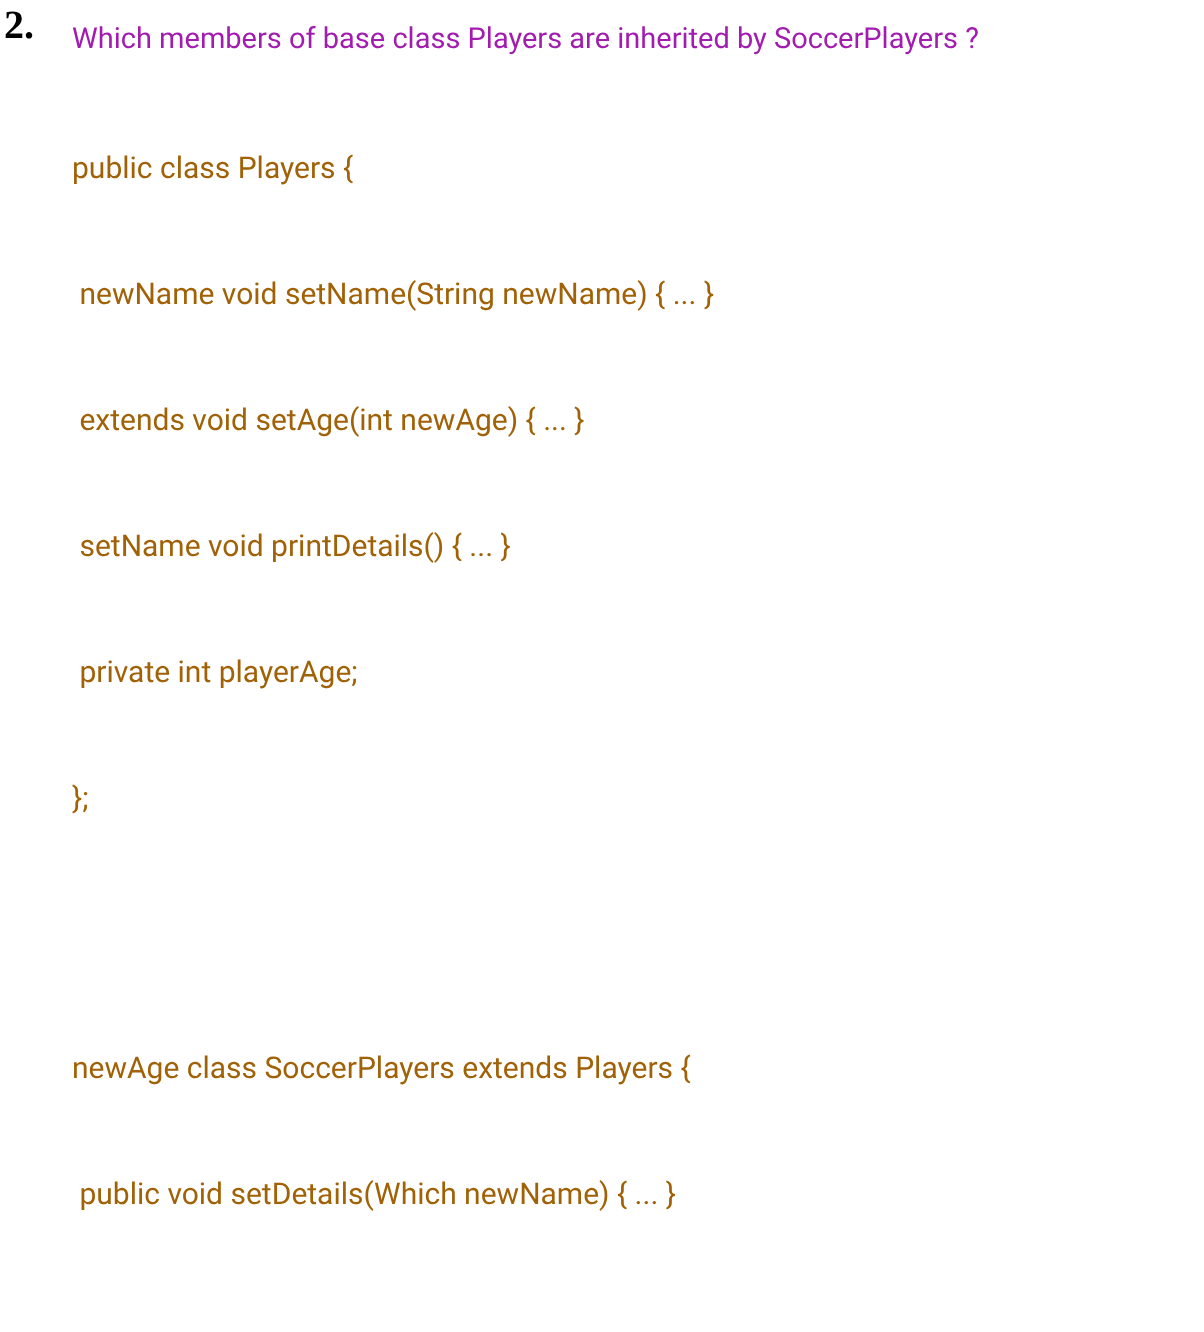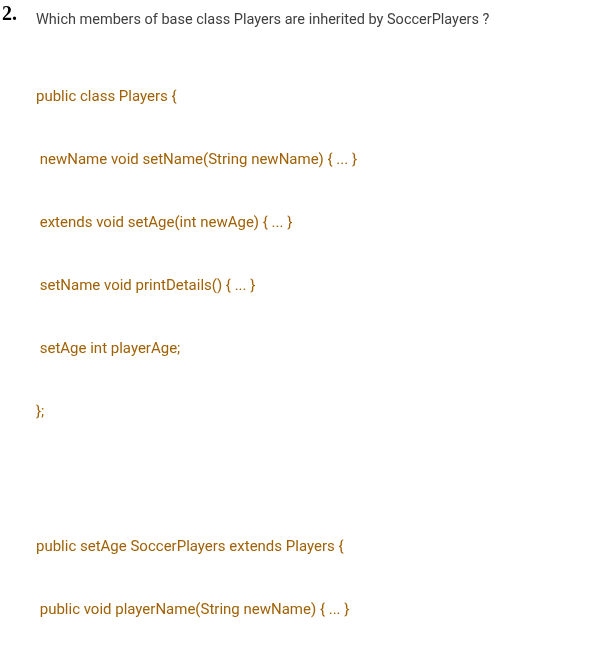"Which members of base class" .question-text { color: #404040 -> #a21caf; margin-bottom: 14px -> 2px }
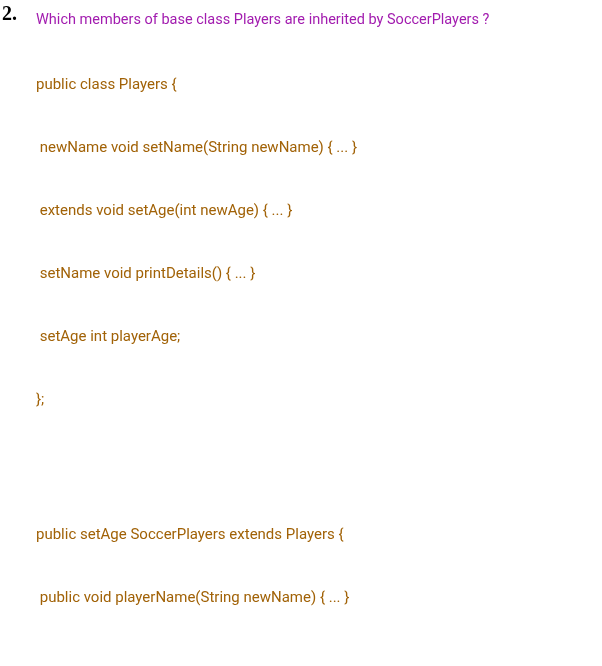"setAge int playerAge;" div { text: setAge -> private }
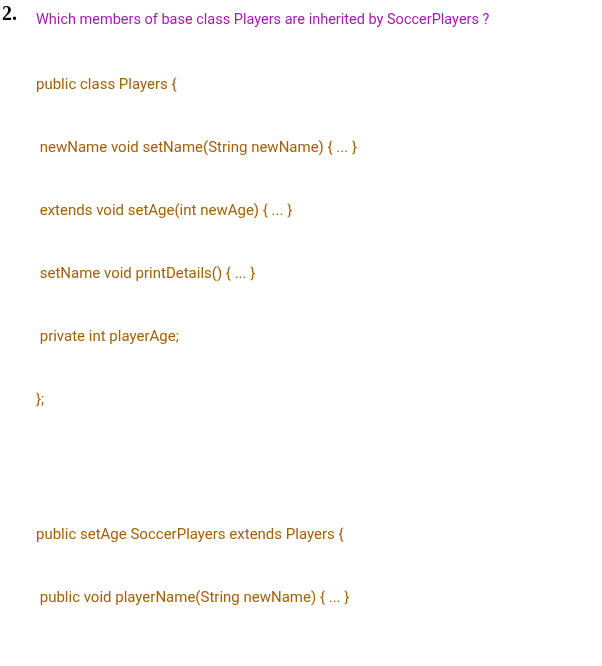"public setAge SoccerPlayers extends" div { text: public setAge -> newAge class }
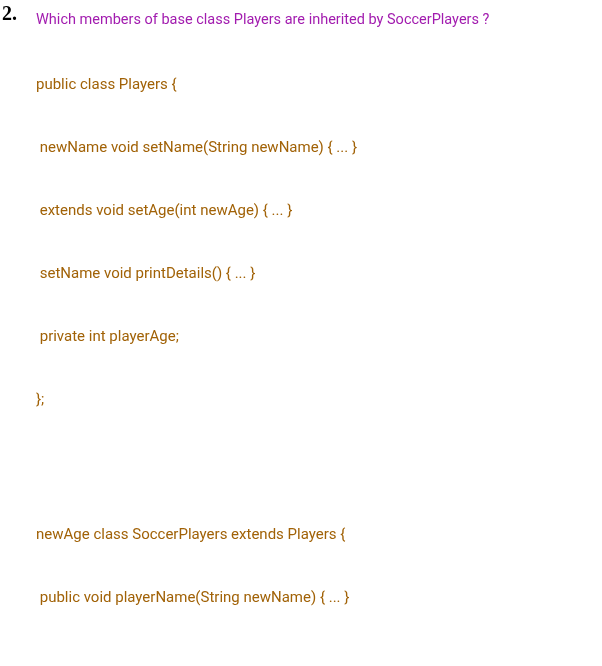"public void playerName(String newName) {" div { text: playerName(String -> setDetails(Which }
